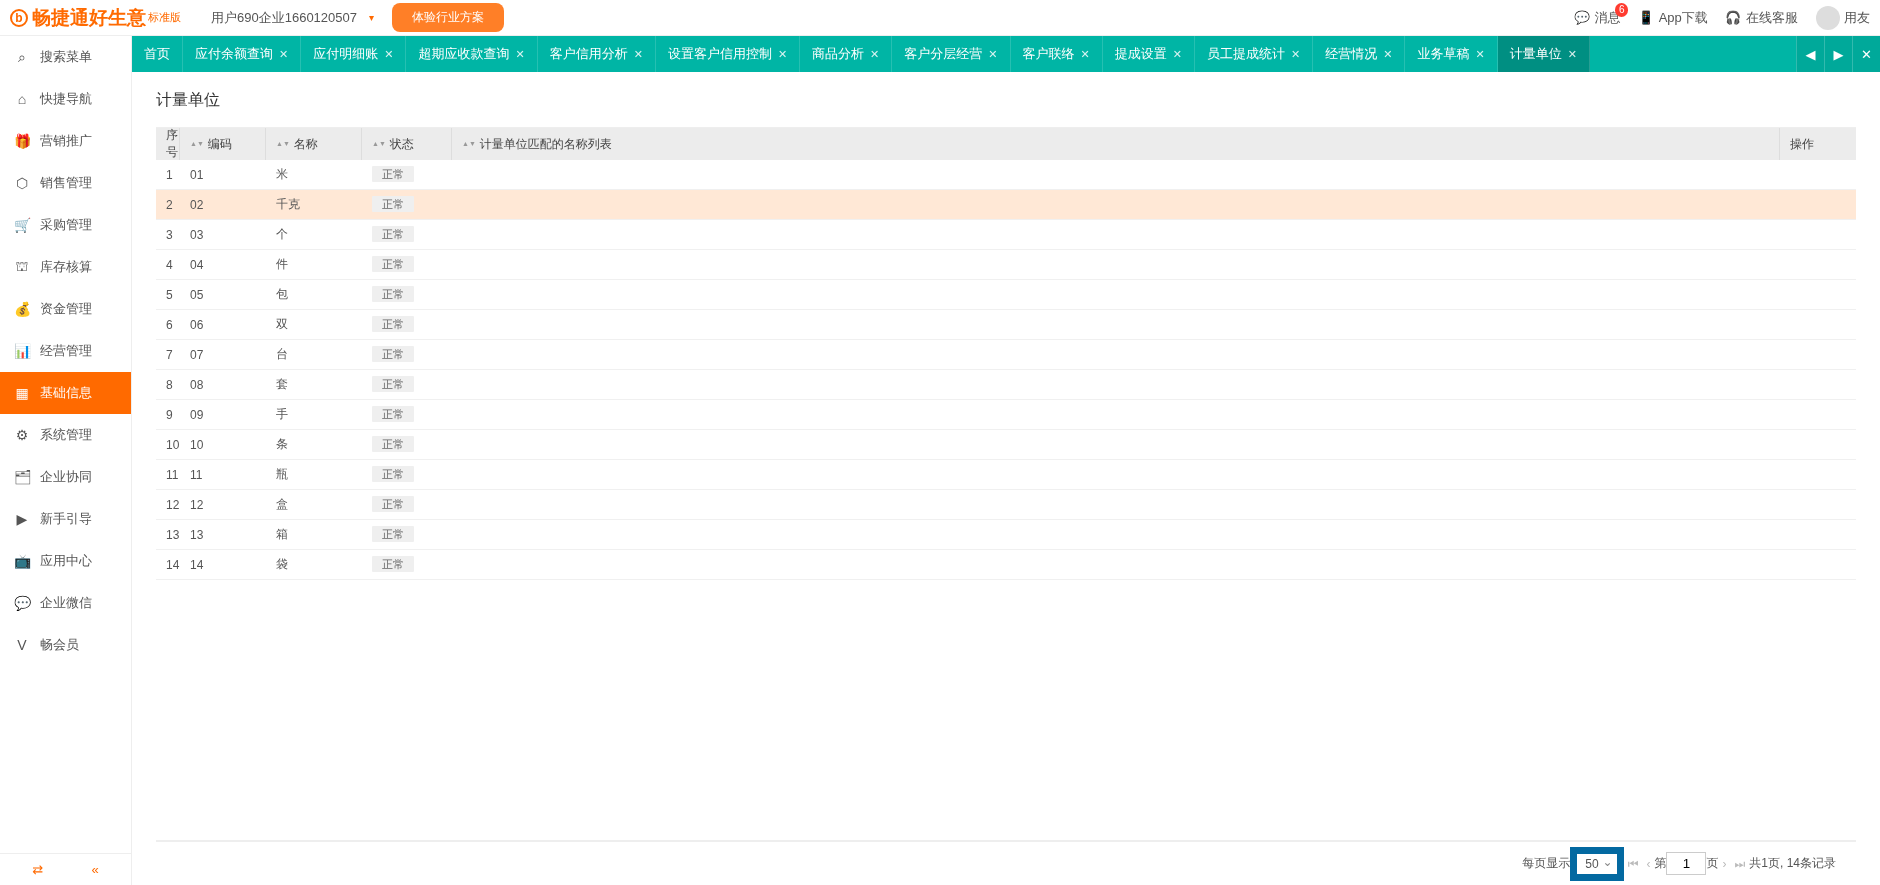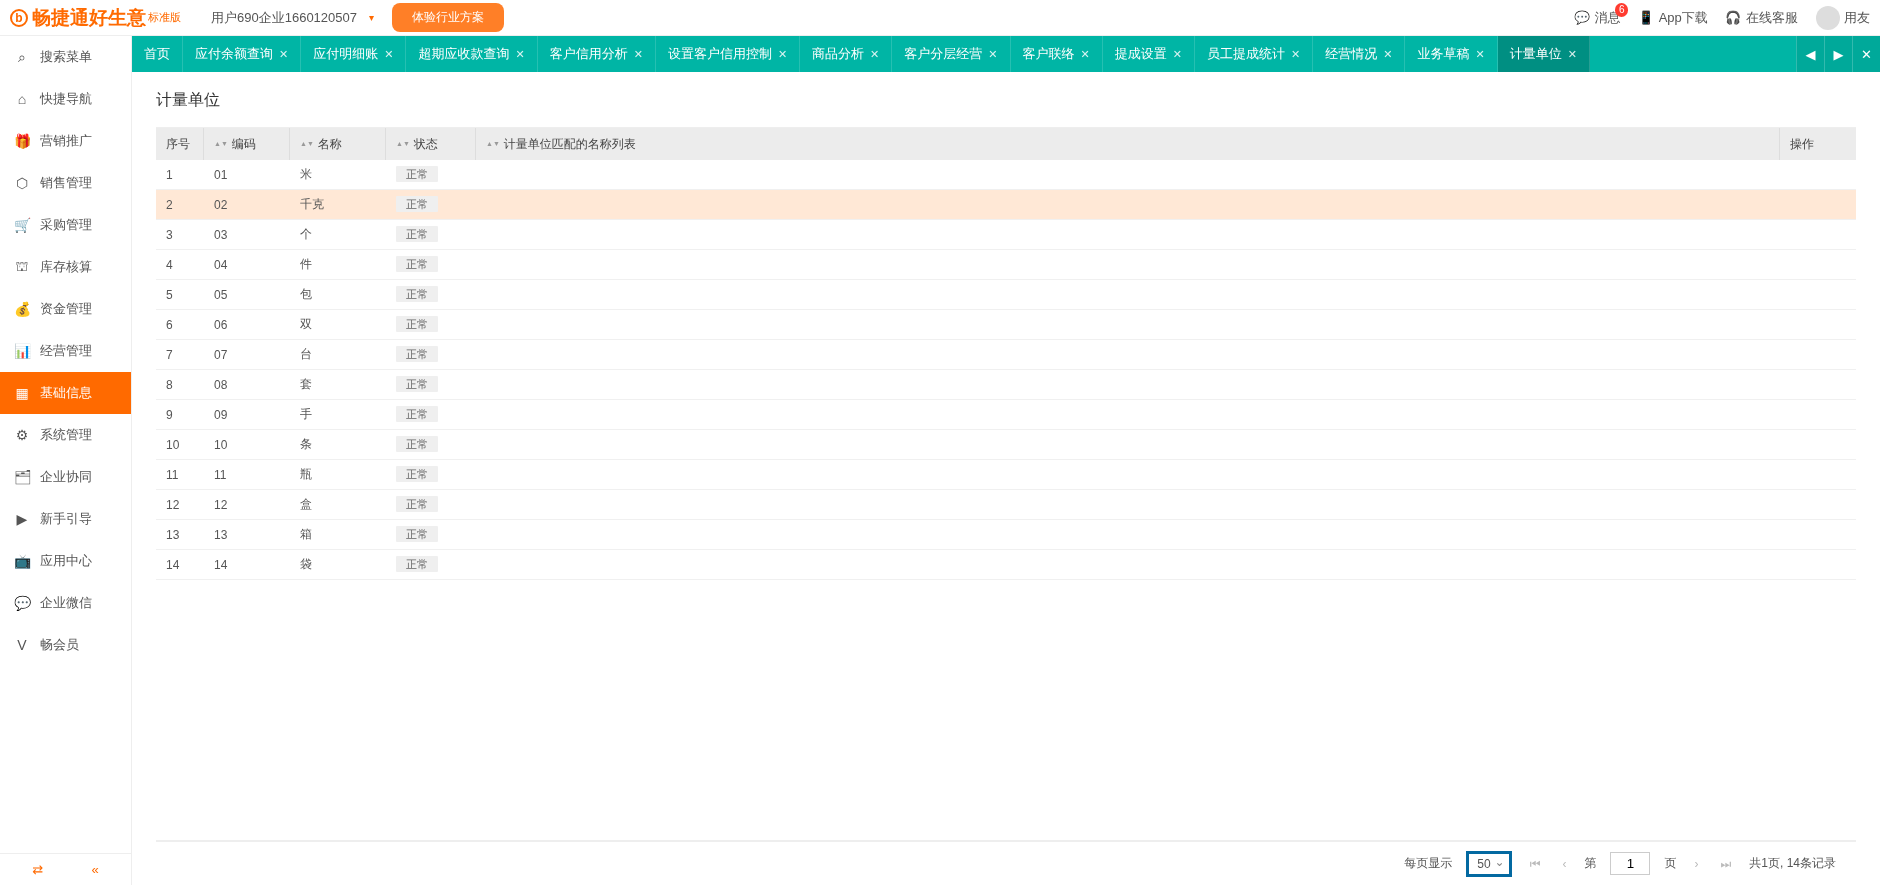"序号" .c-idx { text-align: left -> center; width: 48px -> 24px }
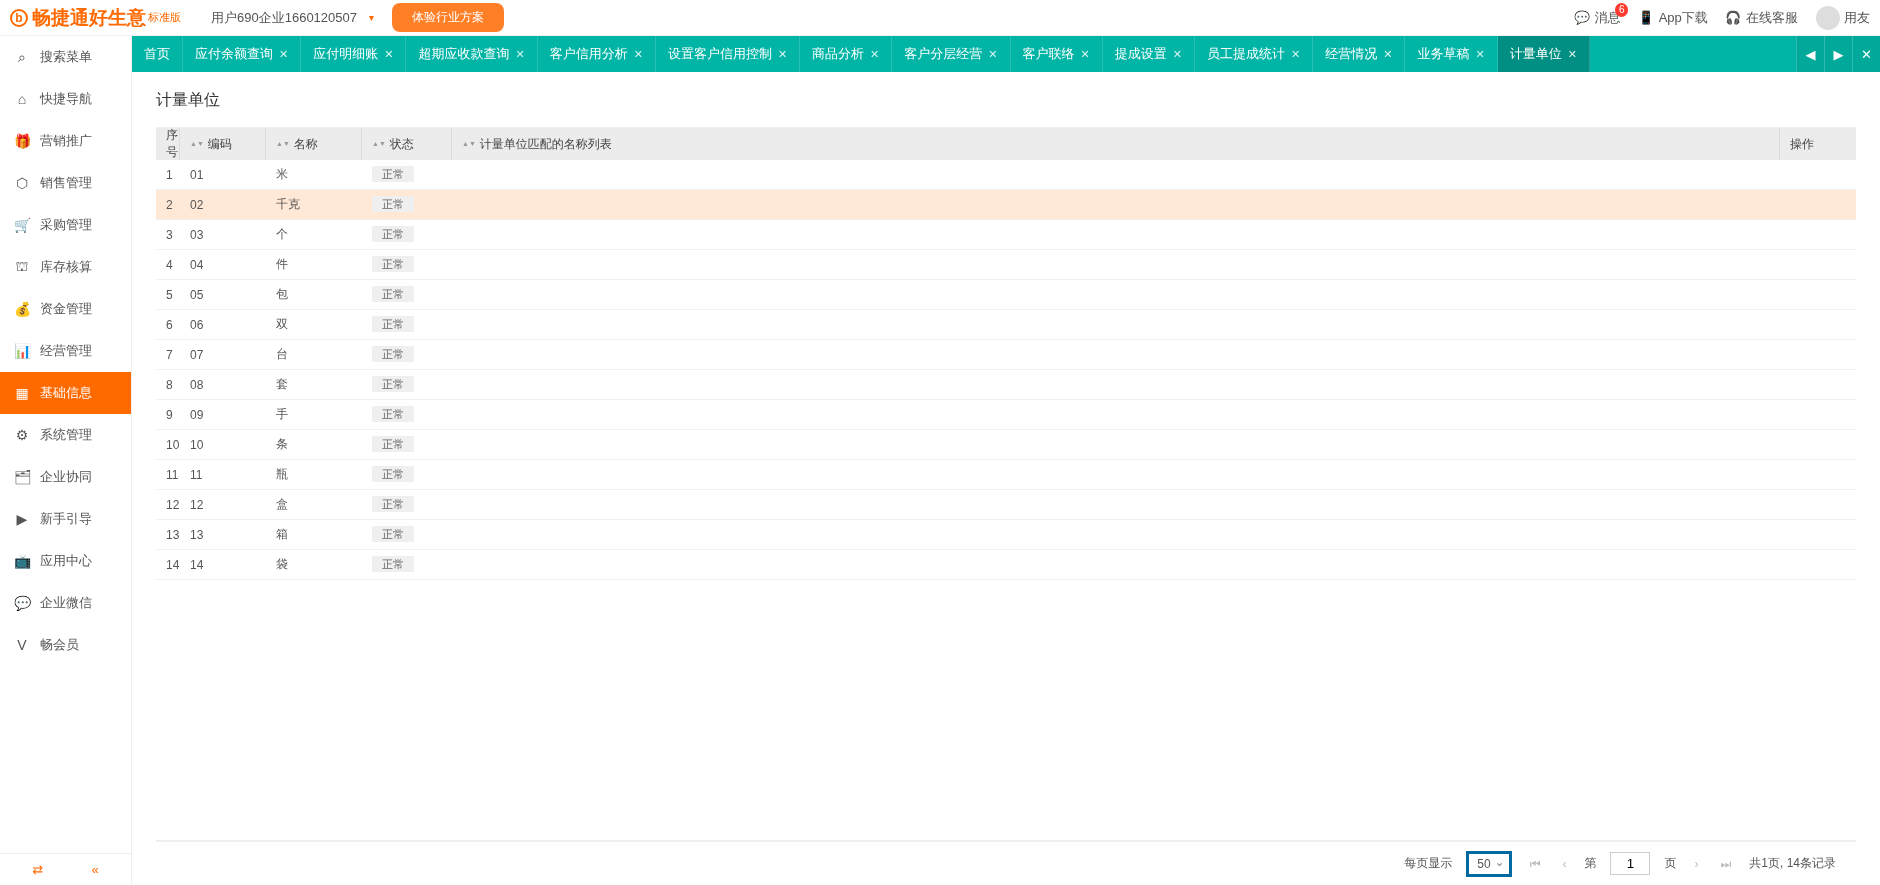"每页显示" .footer { gap: 14px -> 0 }
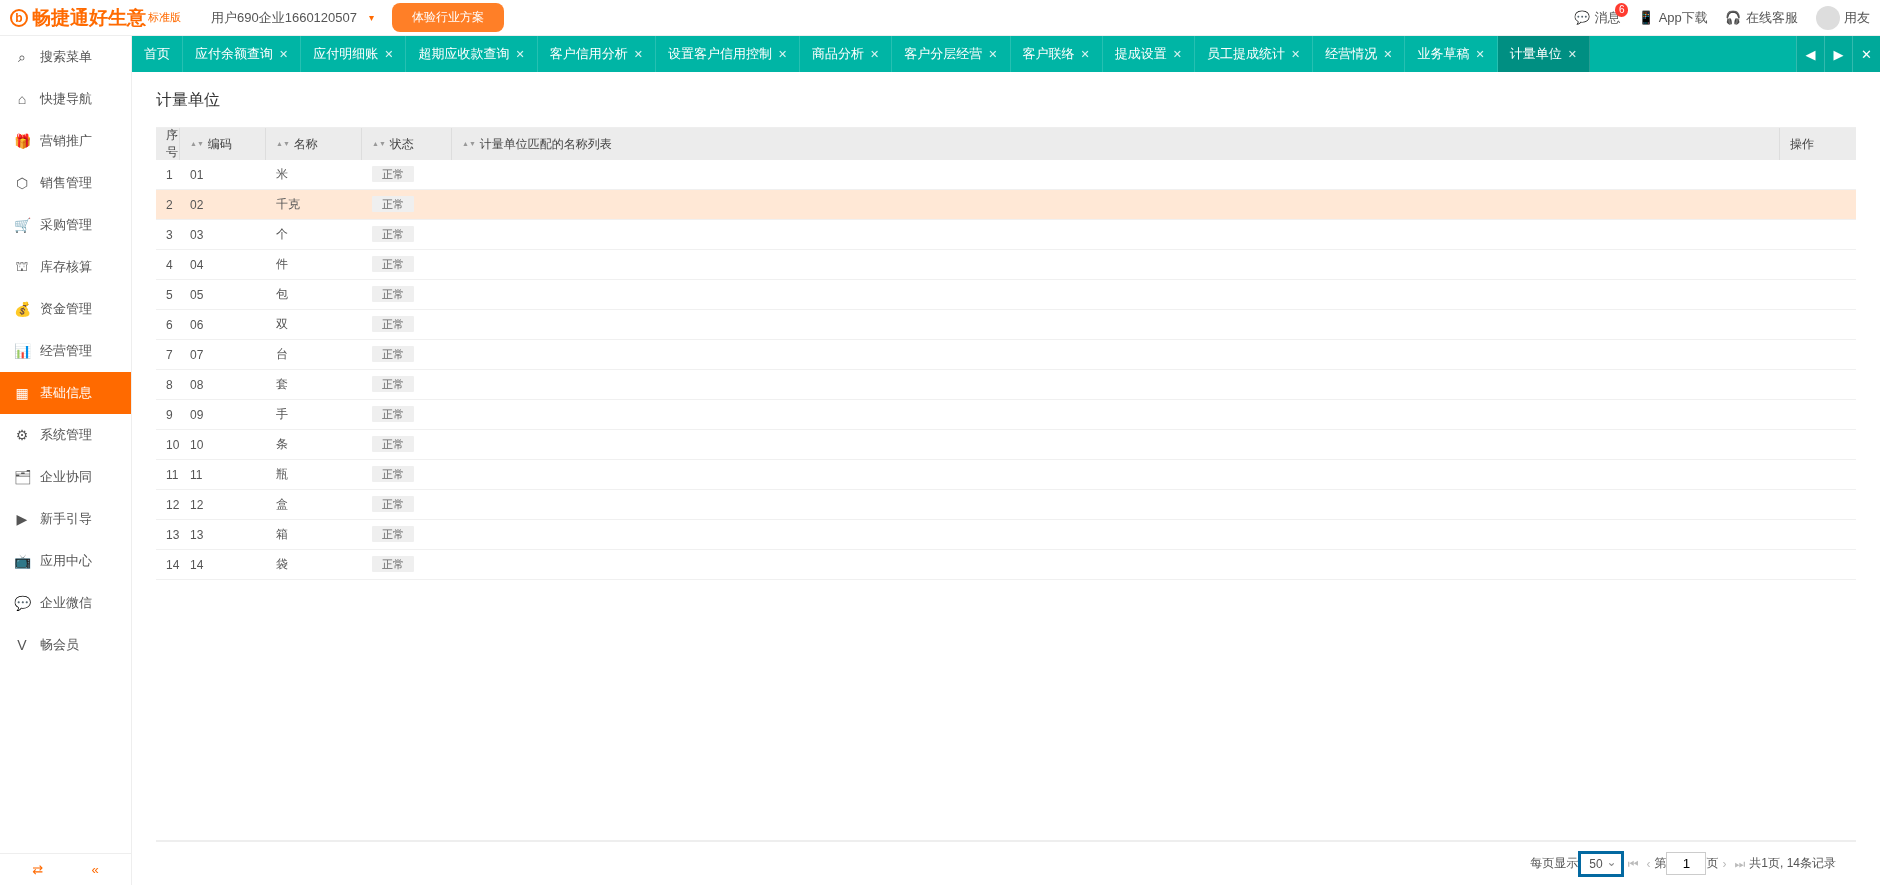"50" .select-box { border: 3px solid #0369a1 -> 7px solid #0369a1 }
